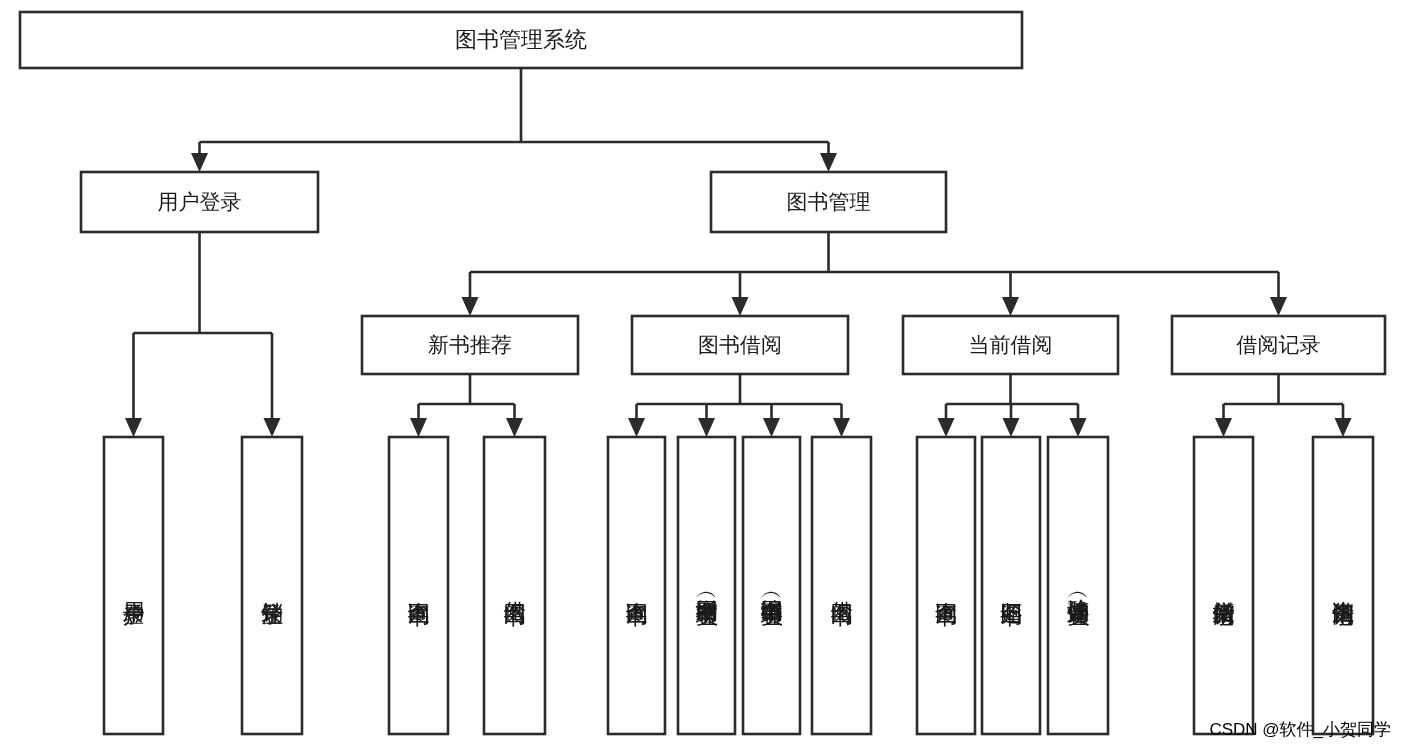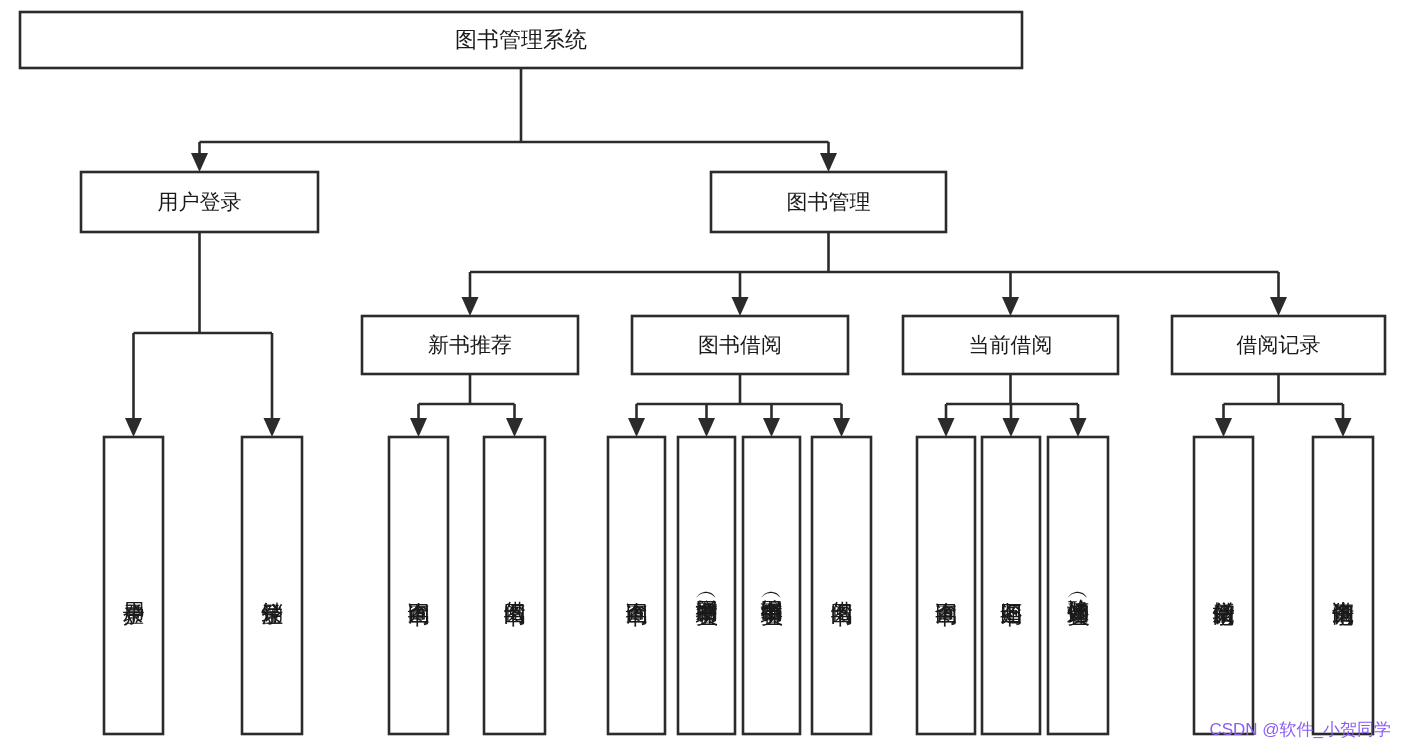"CSDN @软件_小贺同学" .watermark { color: #8b5cf6 -> #000000 }
